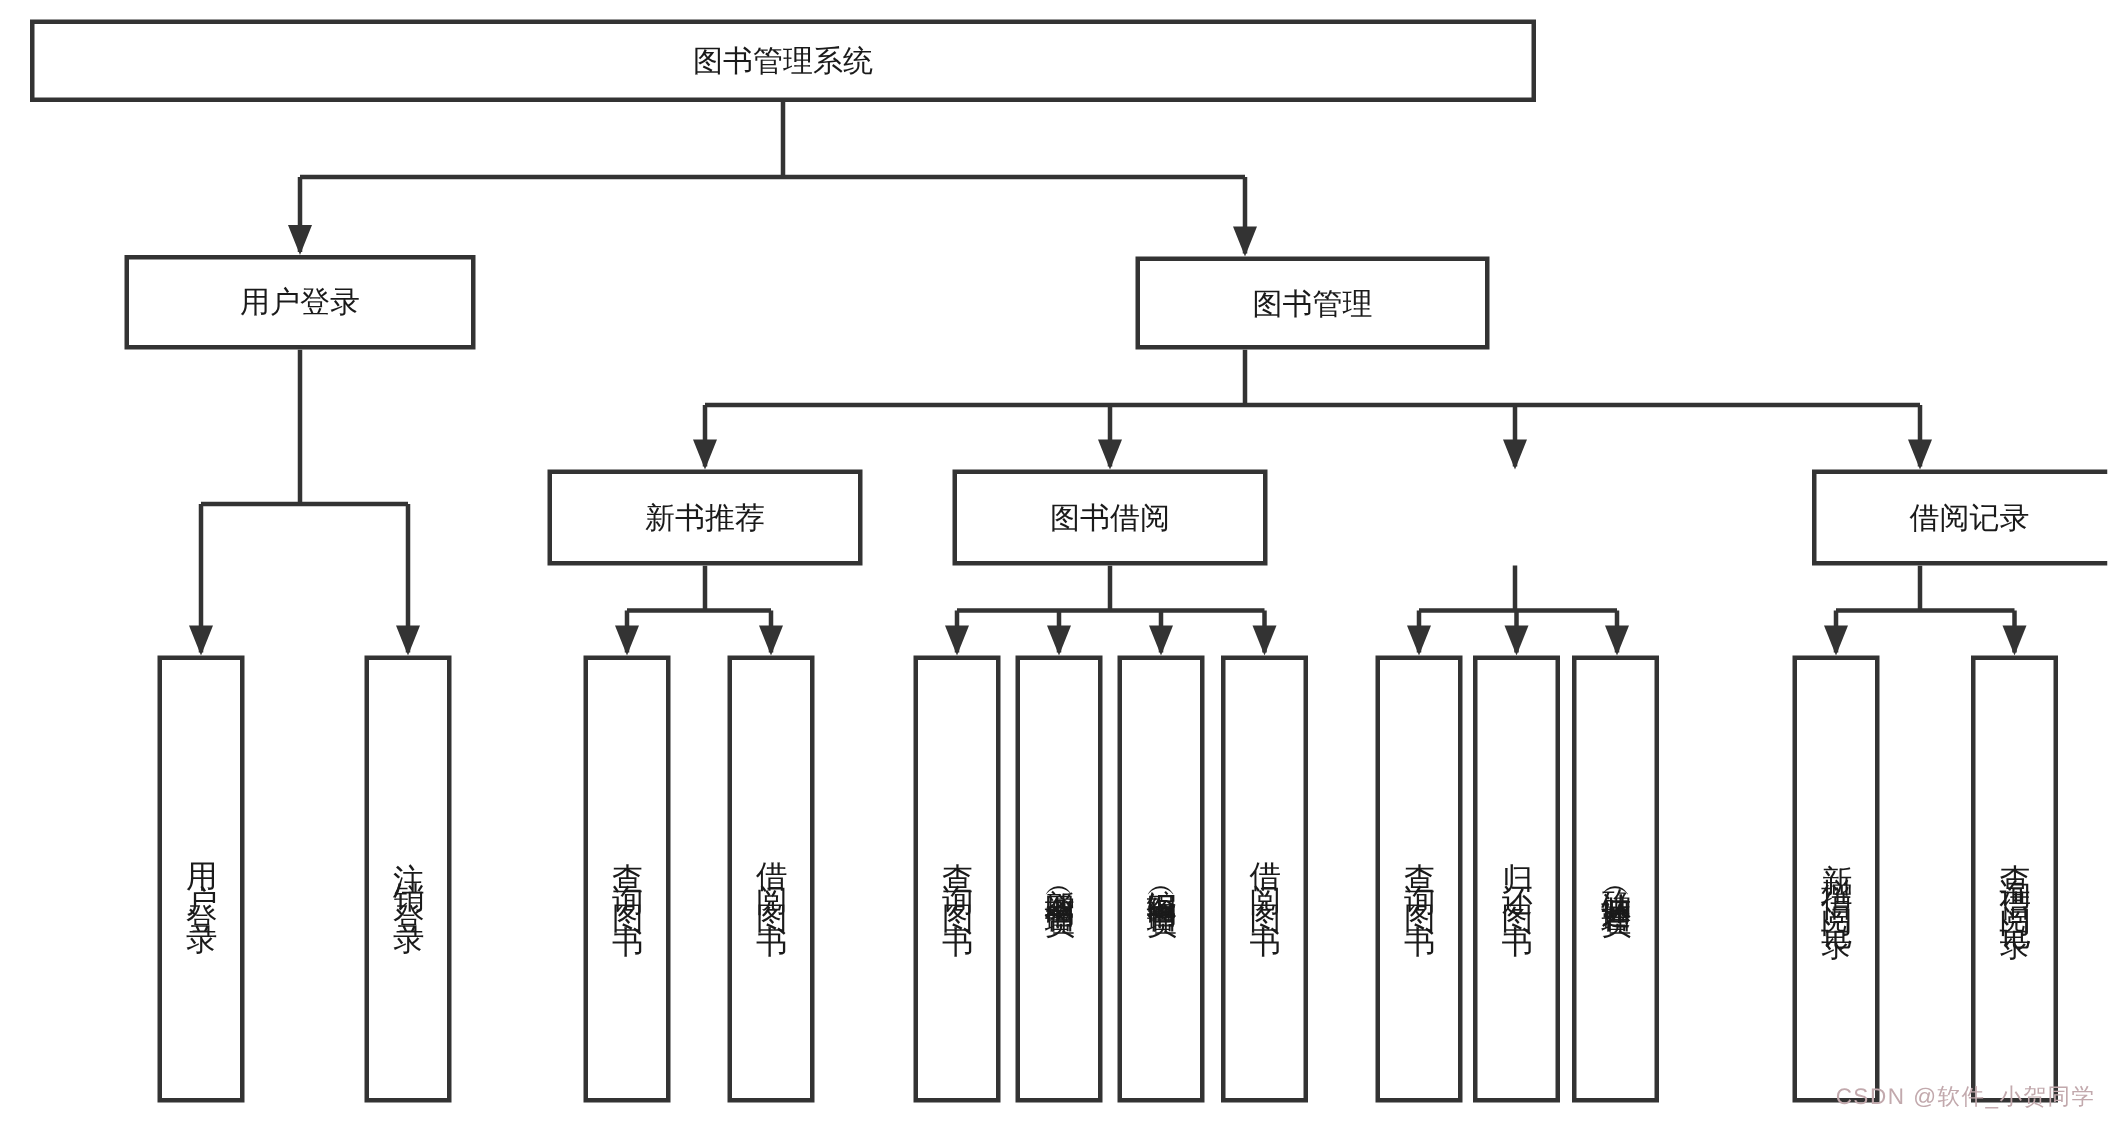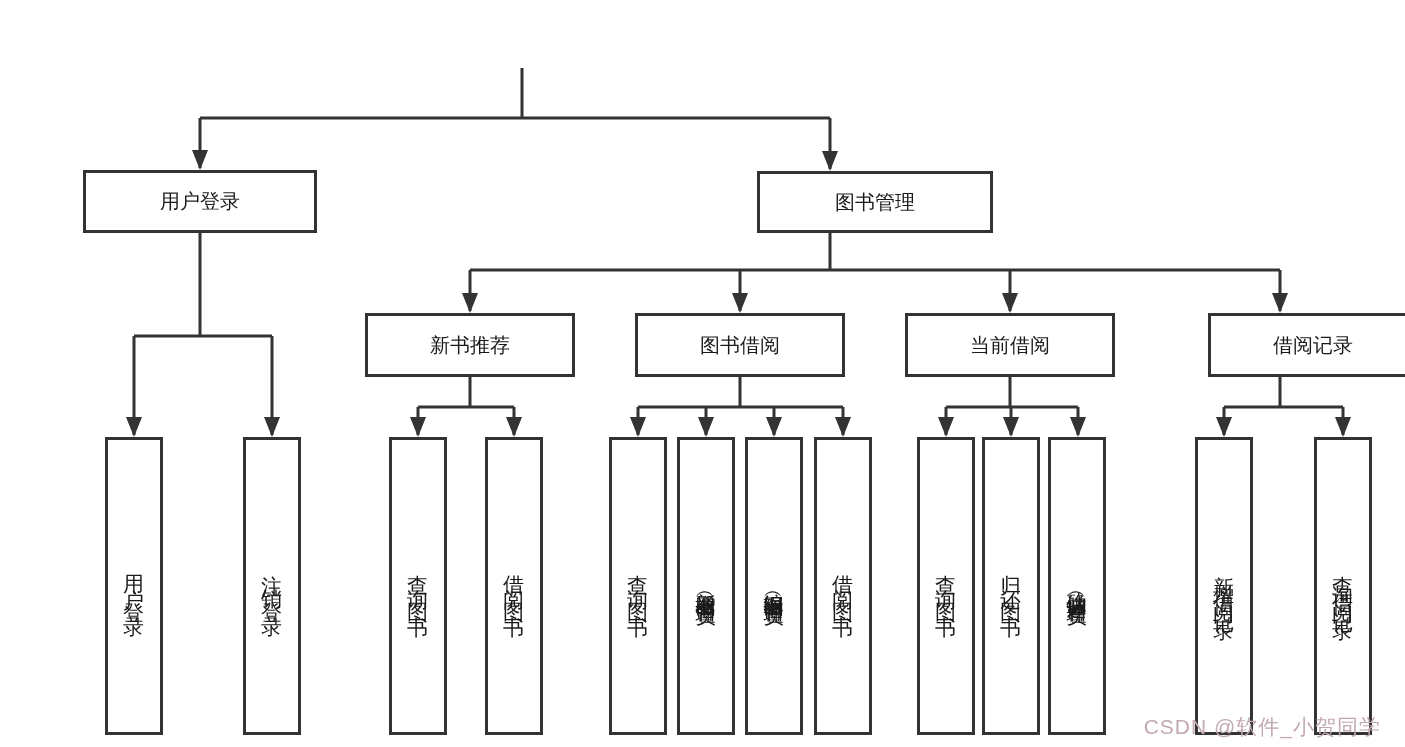"图书管理系统" div.node { html: none -> <div> <span>图书管理系统</span> </div> }
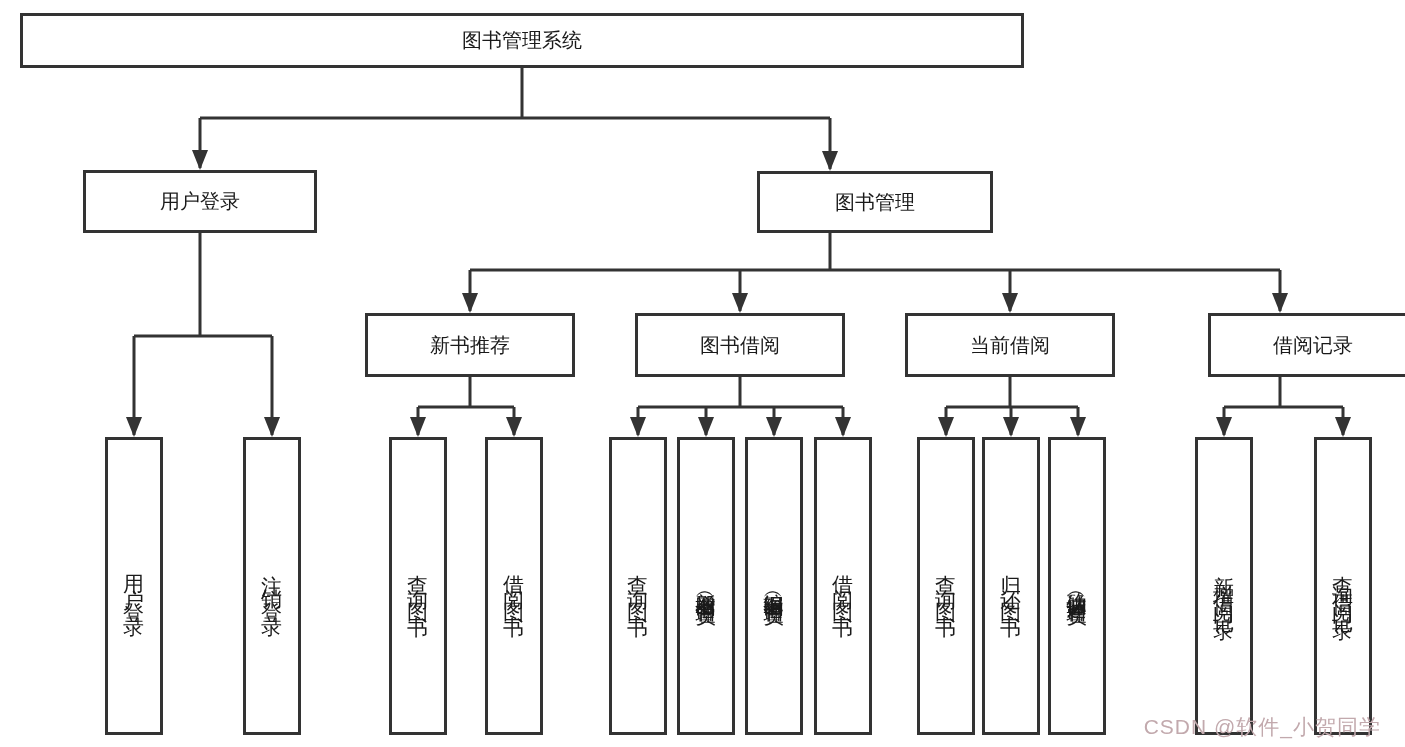"当前借阅" div.node { html: <div> <span>当前借阅</span> </div> -> none }
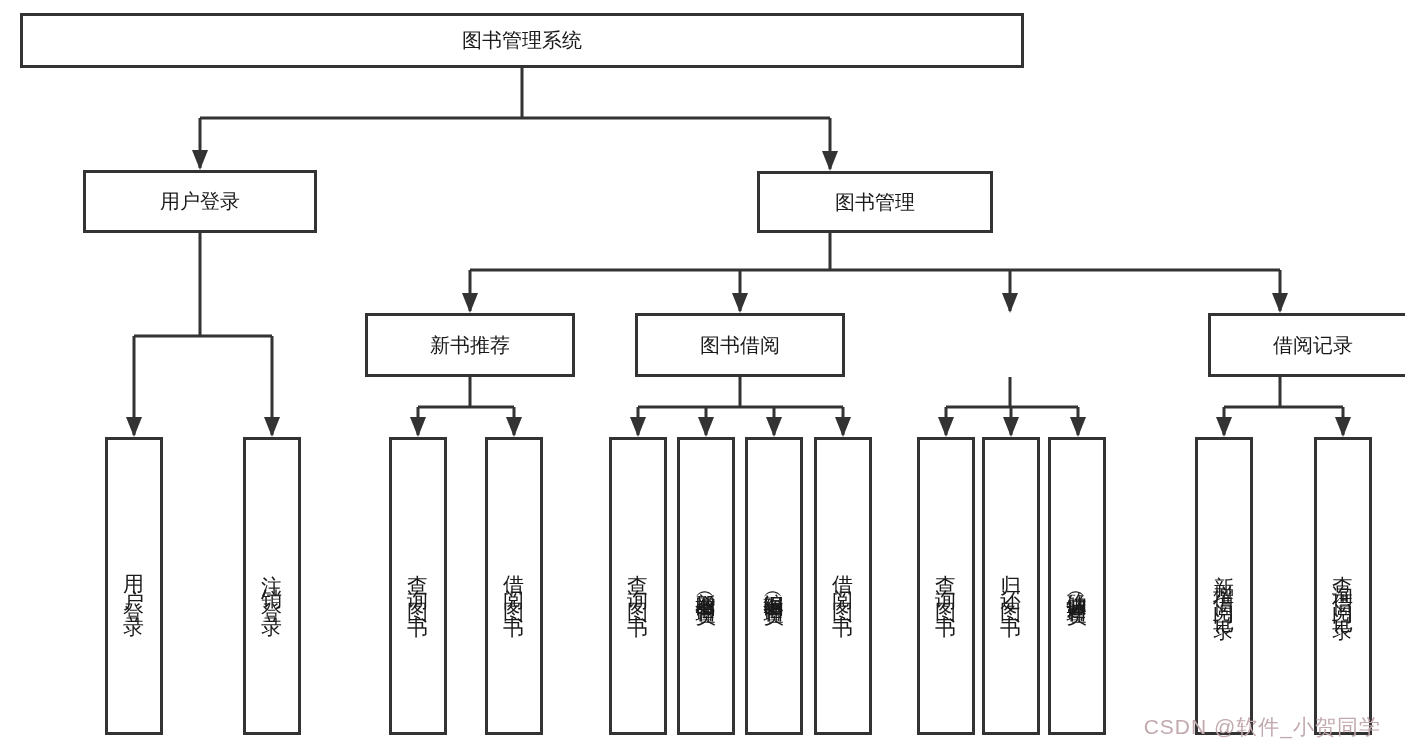"CSDN @软件_小贺同学" .watermark { font-size: 21px -> 15px; right: 24px -> 8px }
